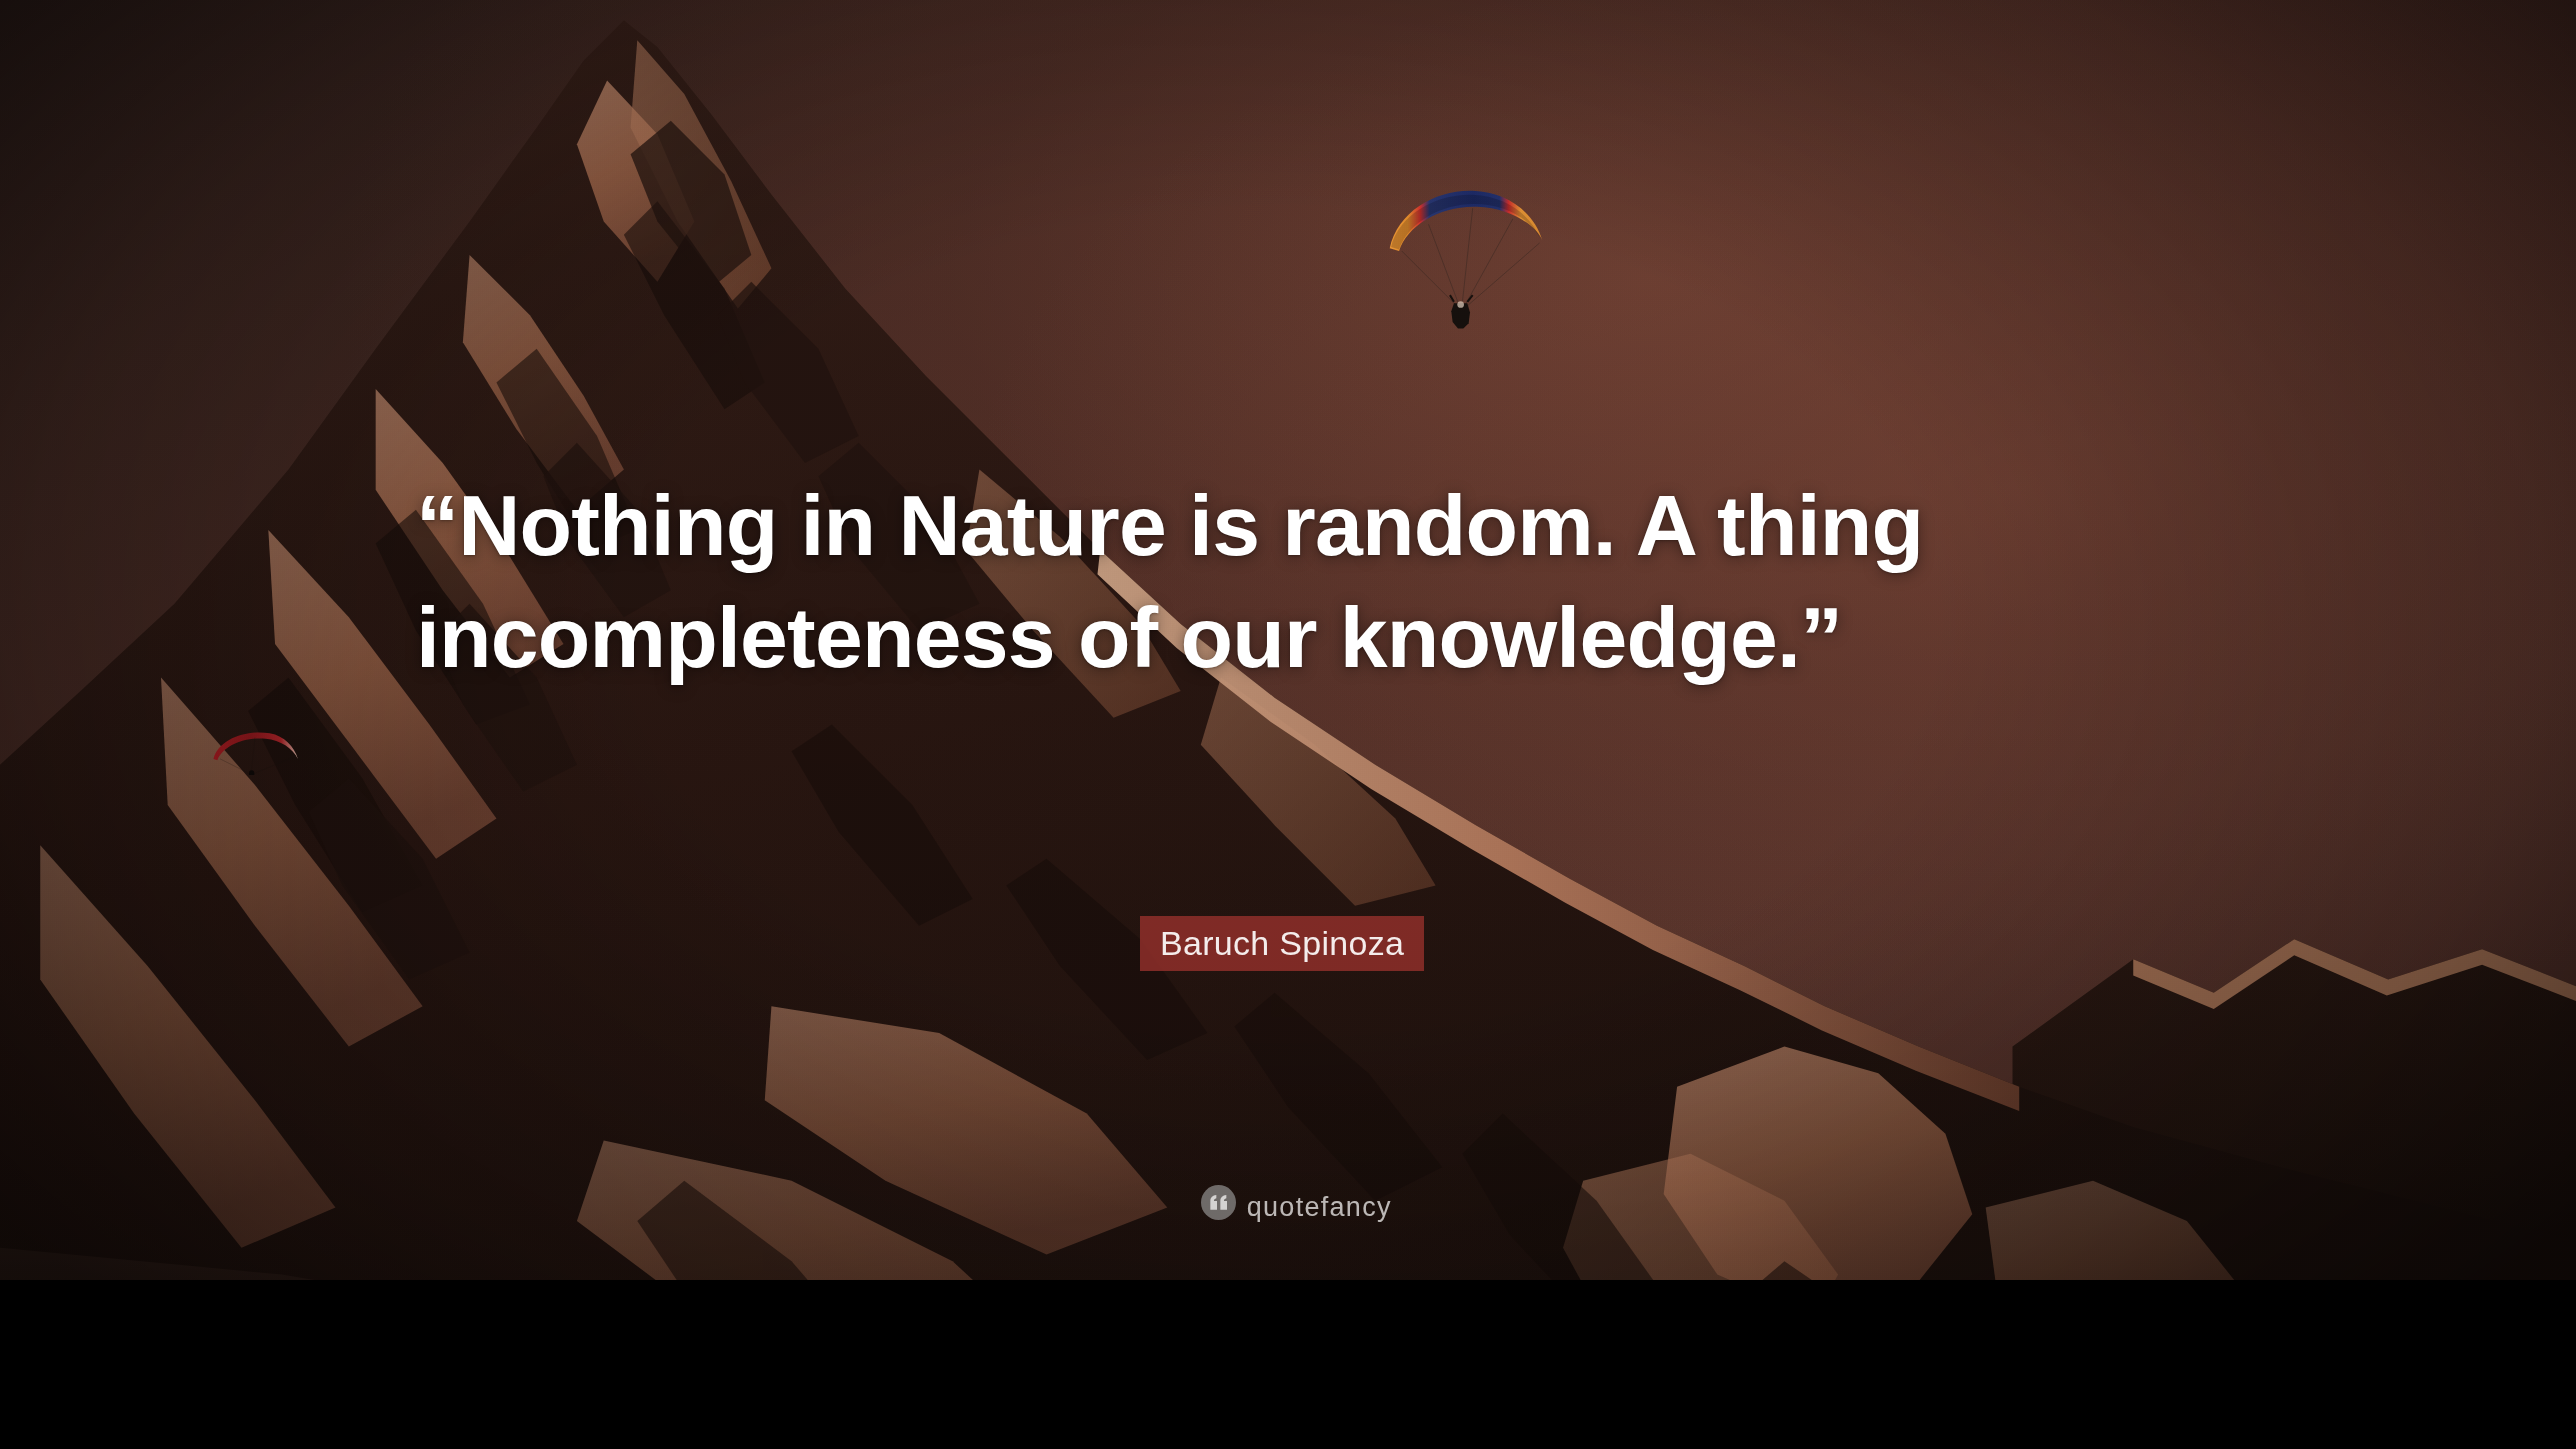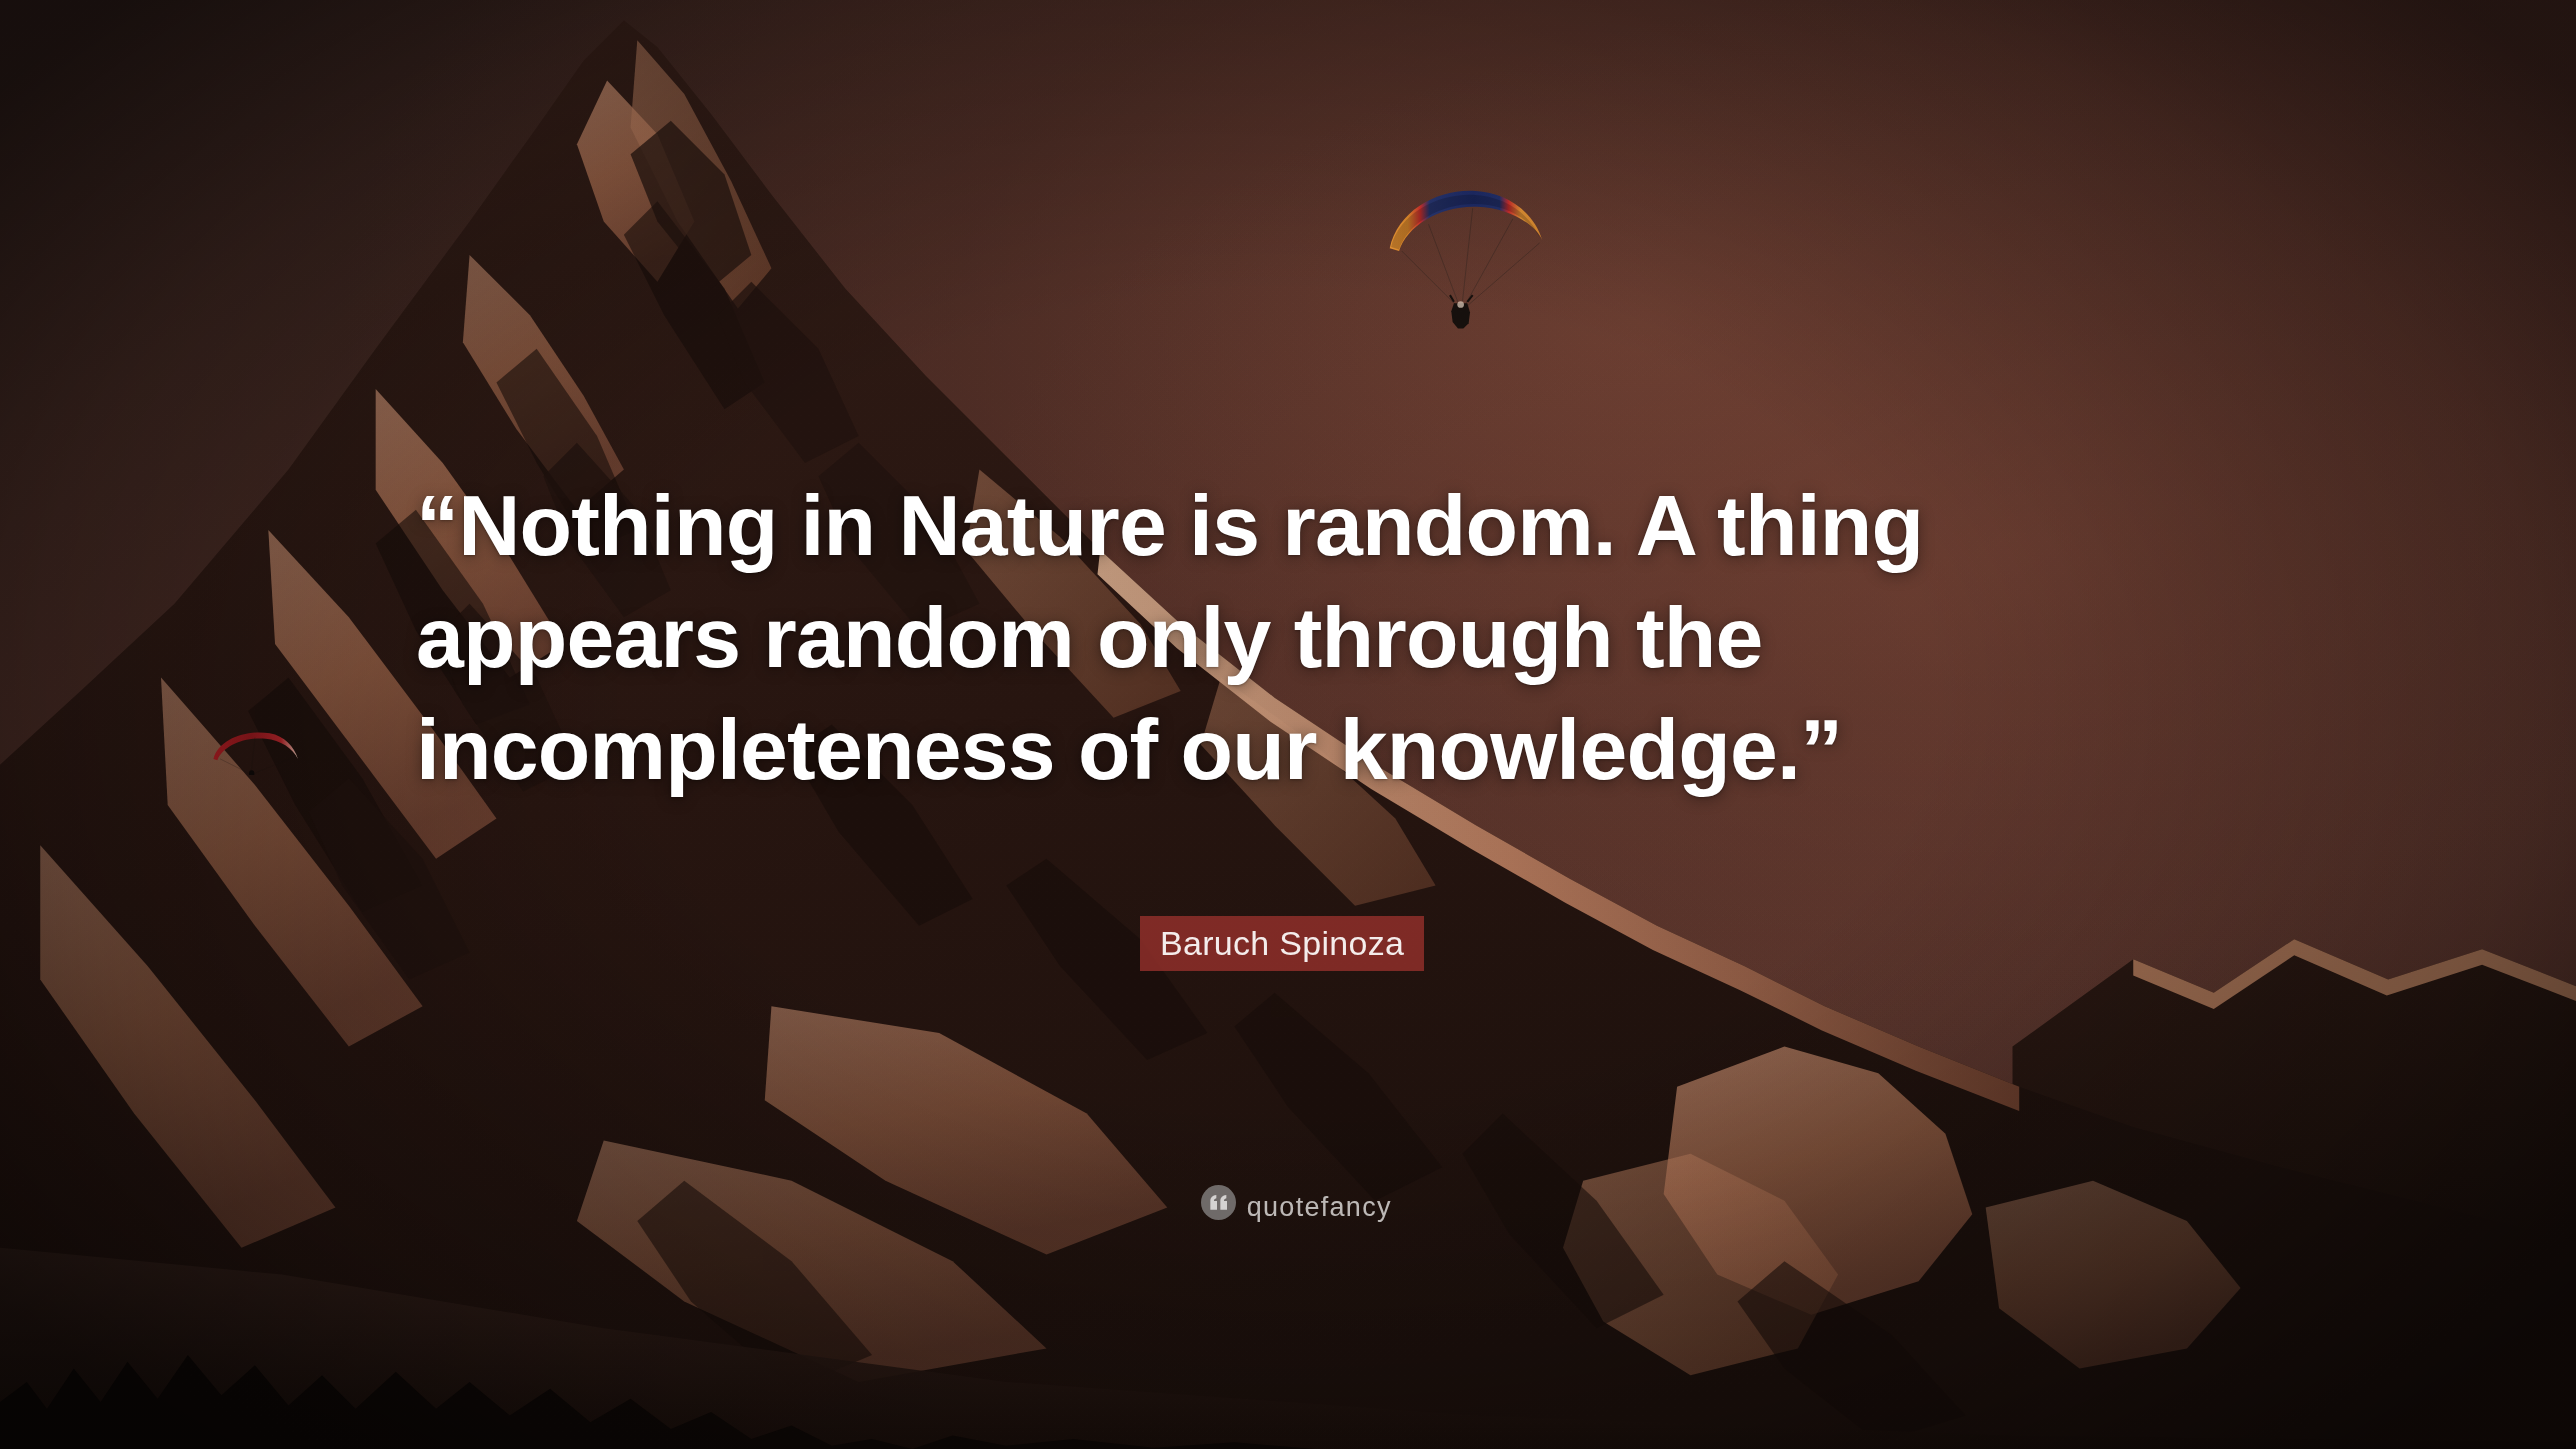"“Nothing in Nature is random." #stage { height: 1449px -> 1280px }
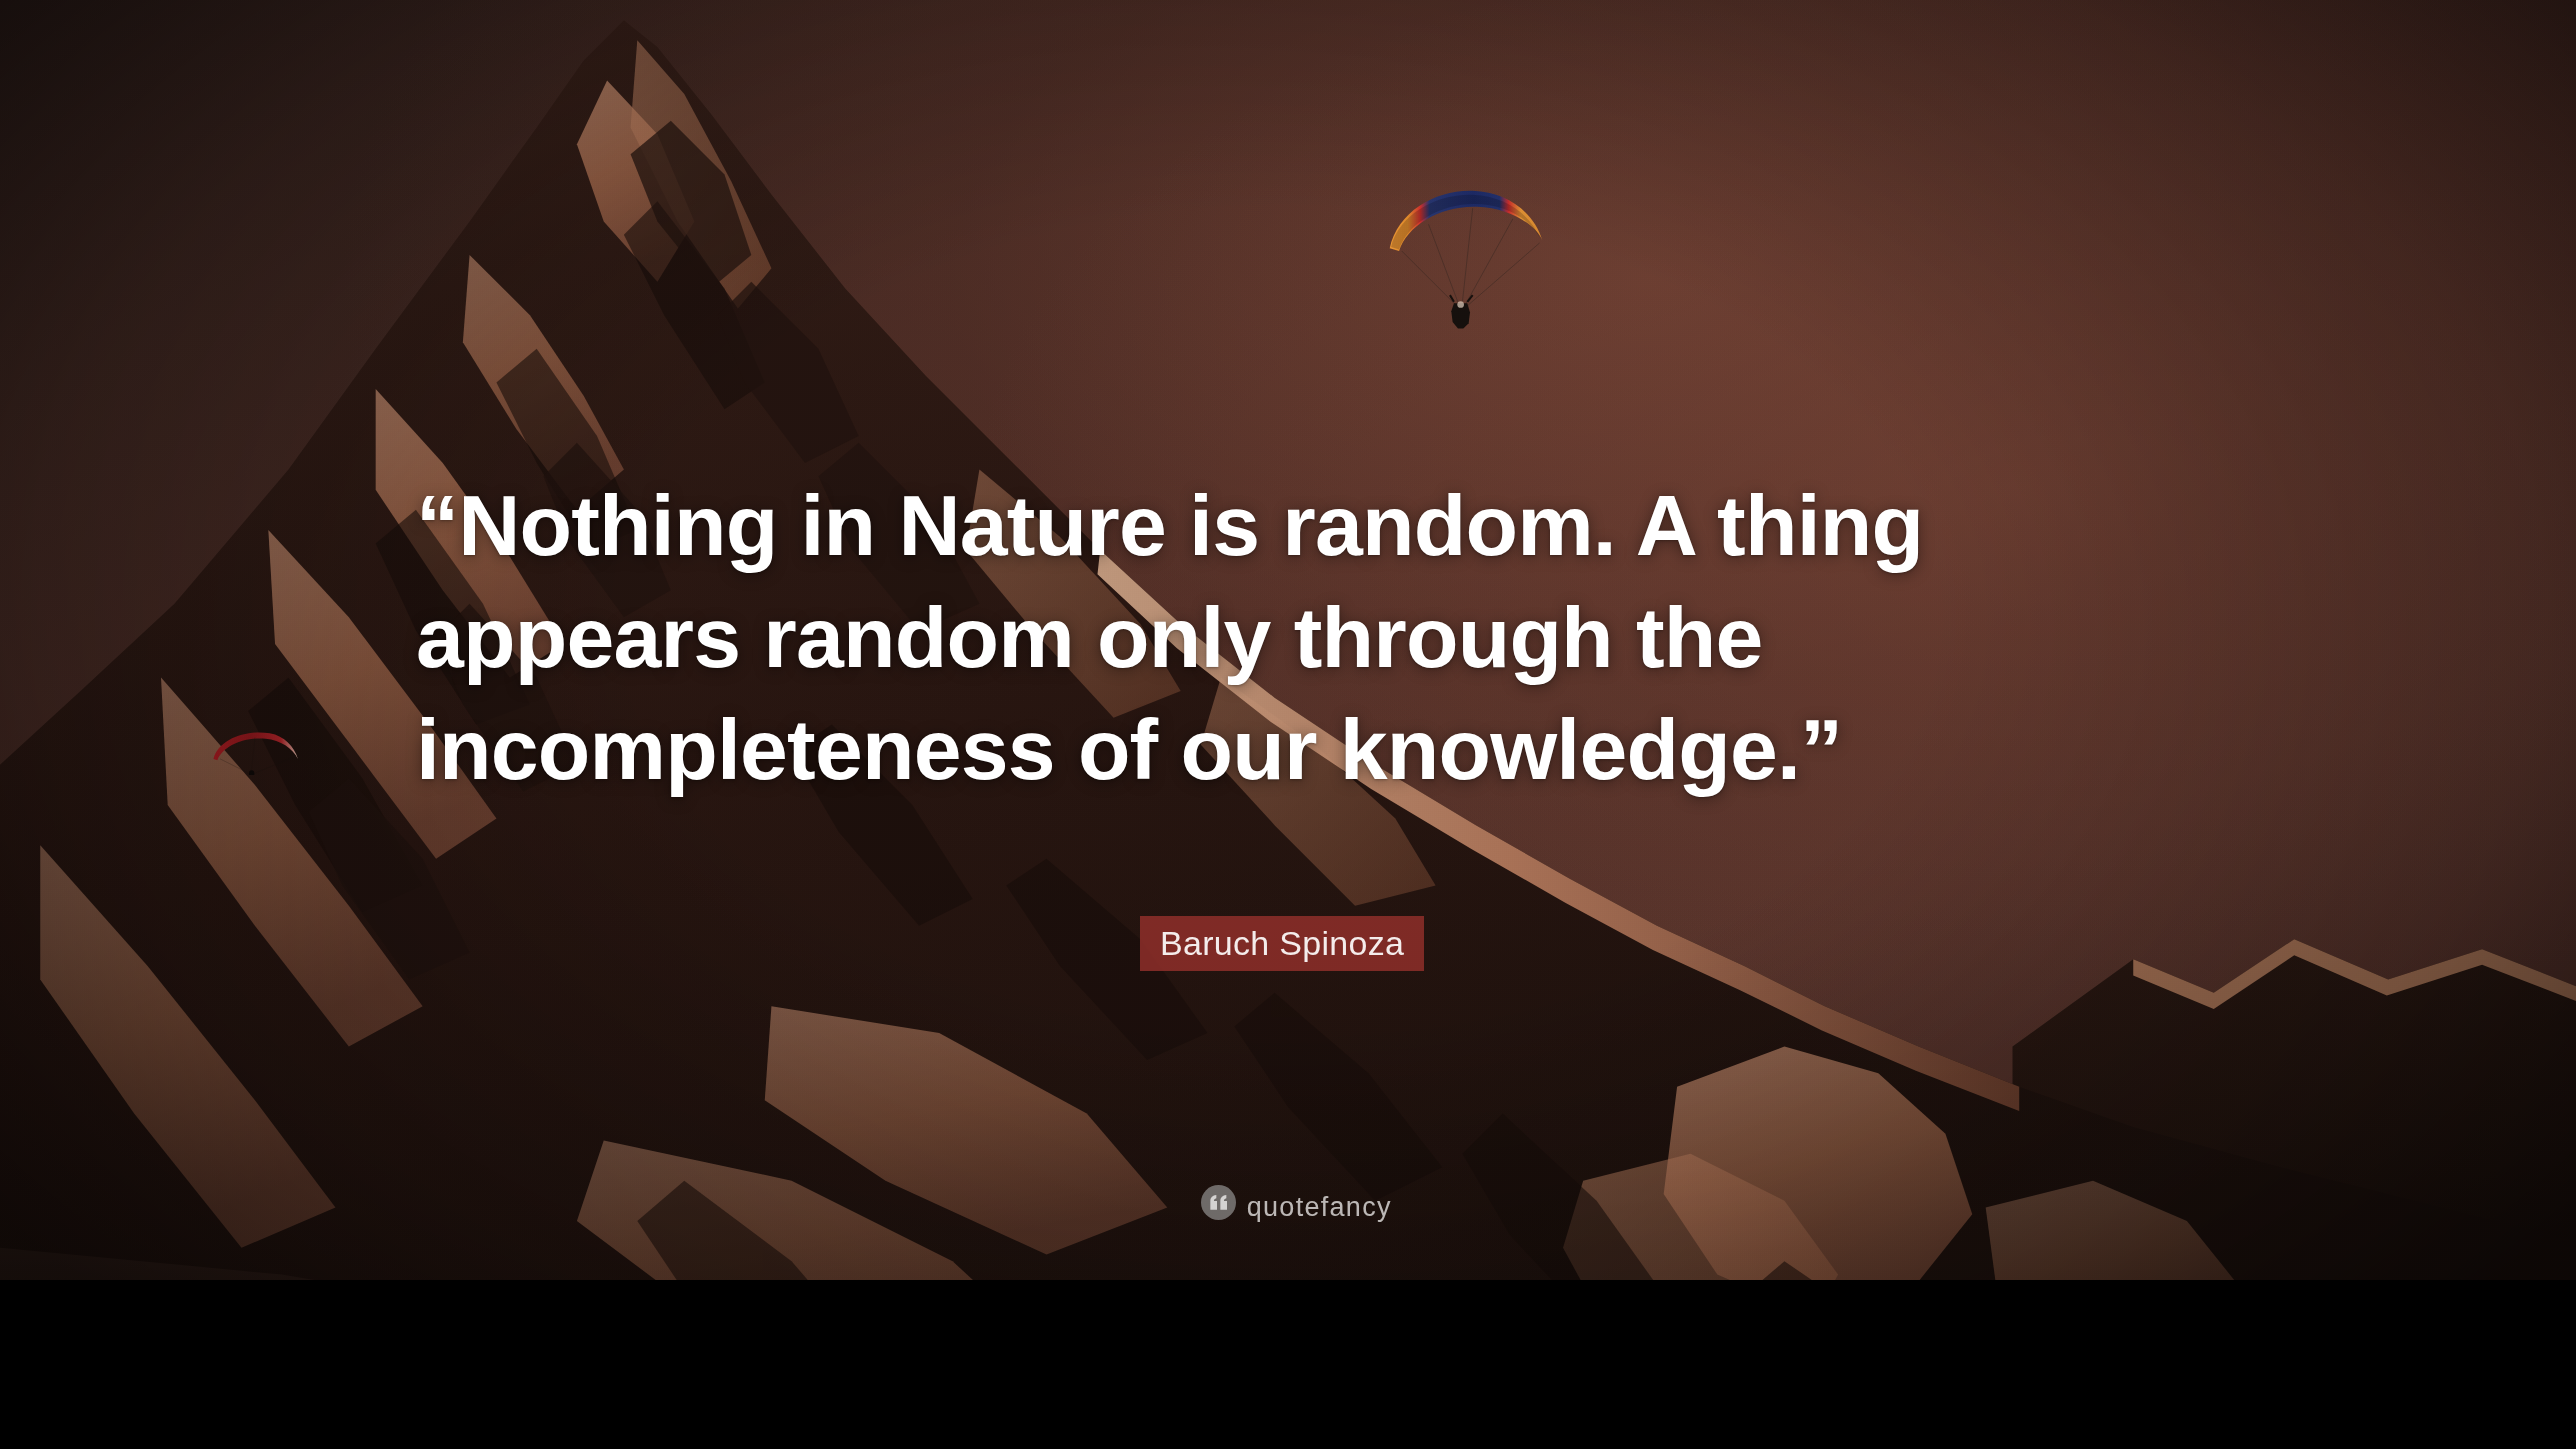"appears random only through the" span.quote-line { html: <span>appears random only through the</span> -> none }
